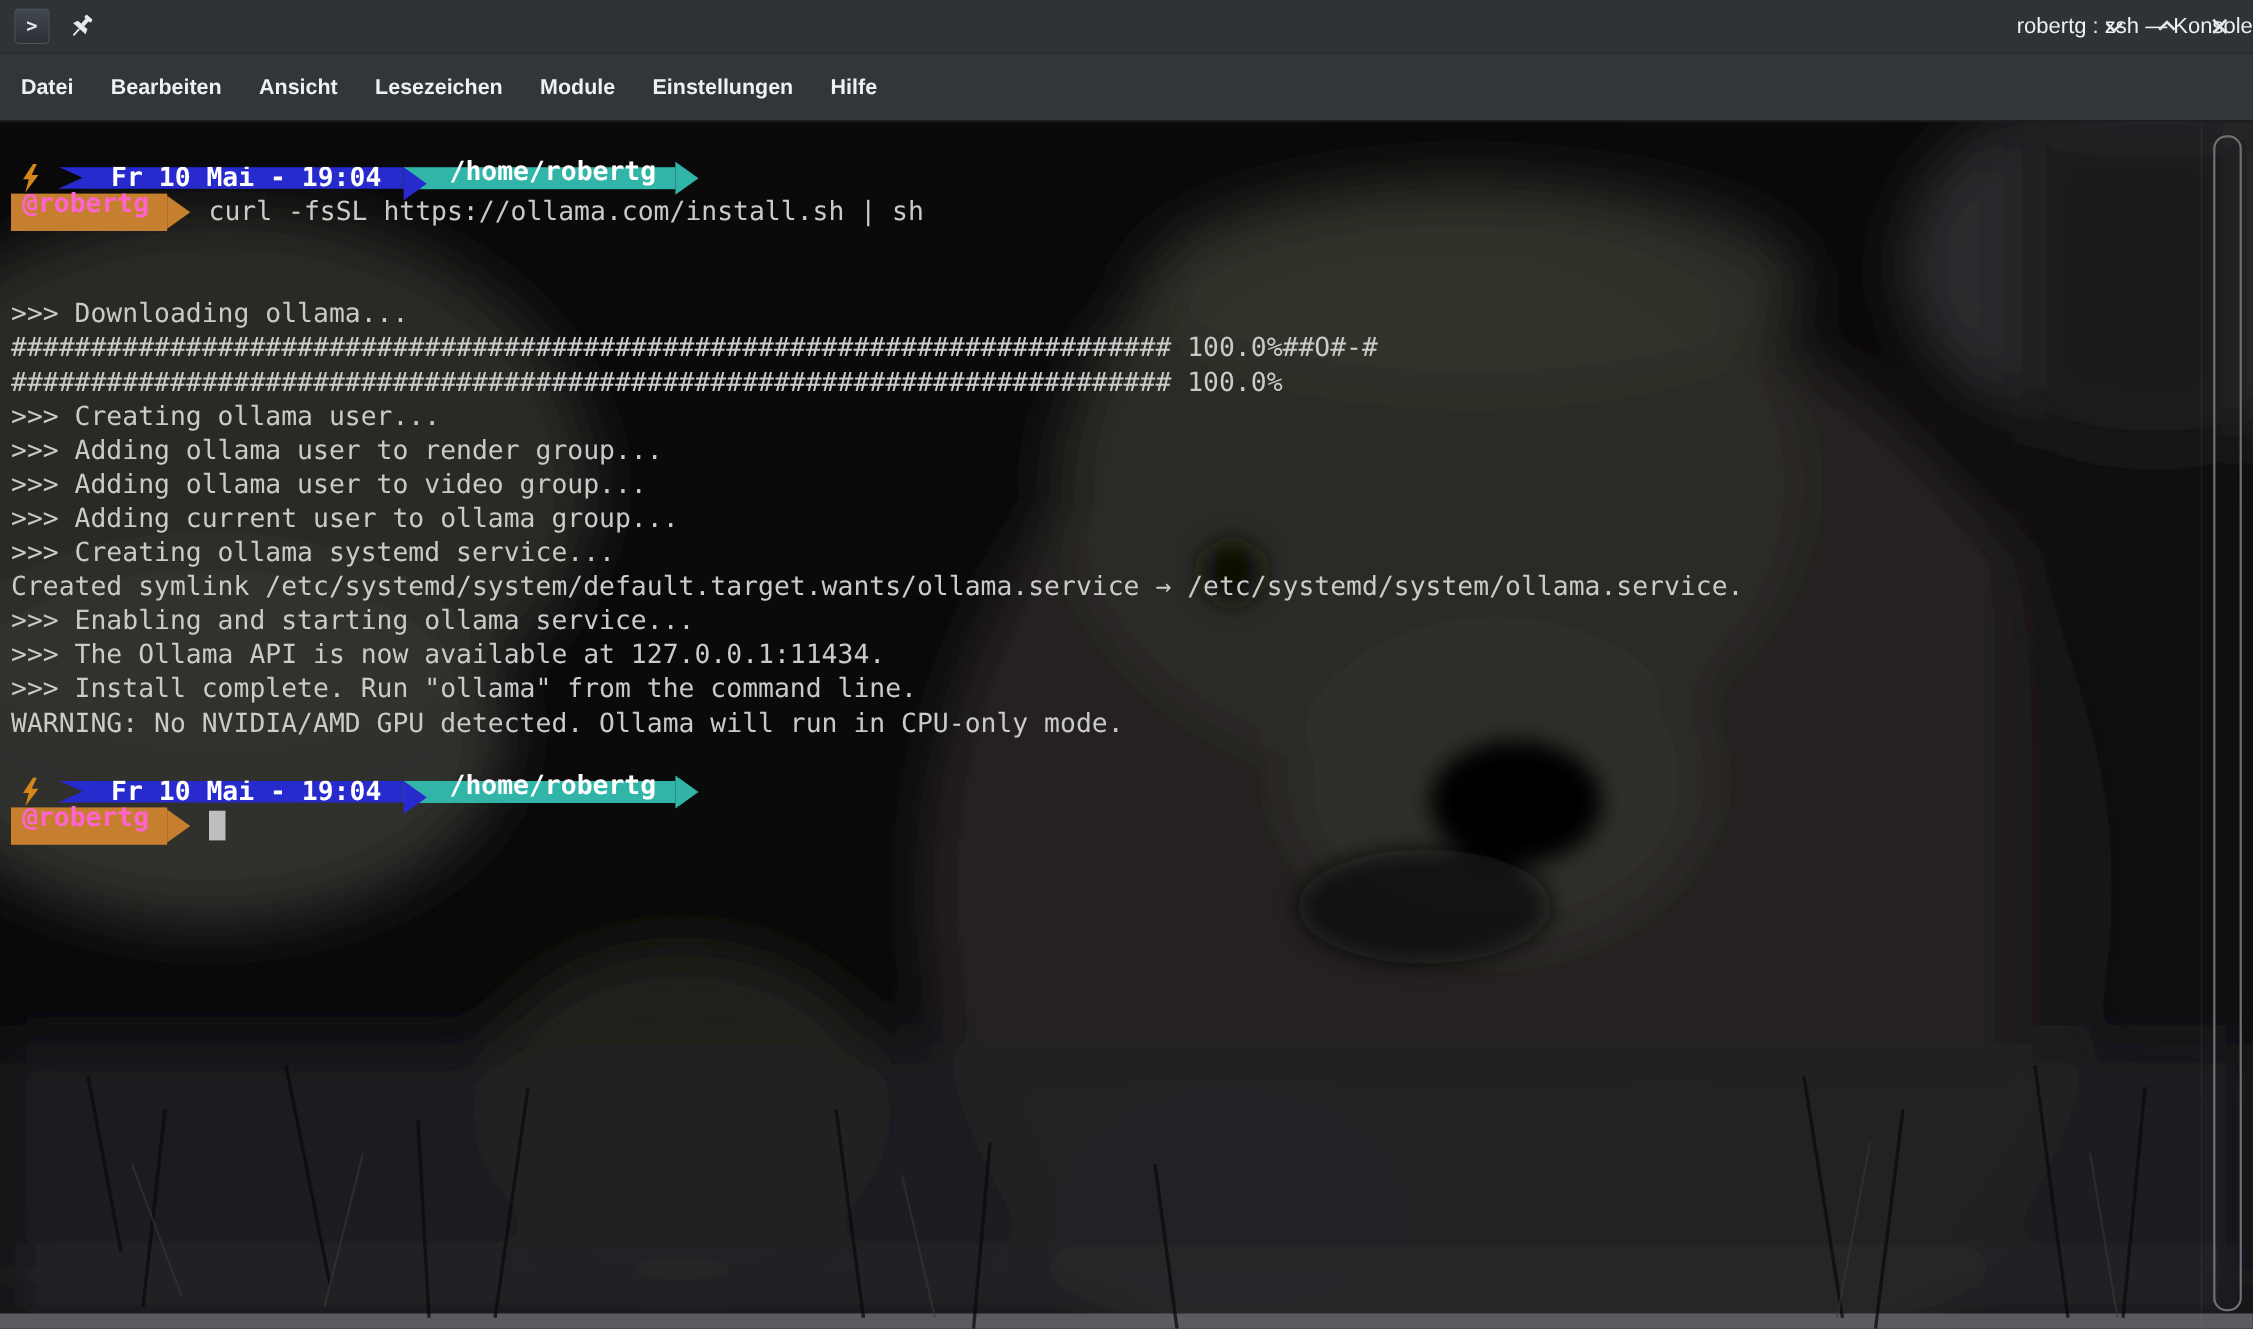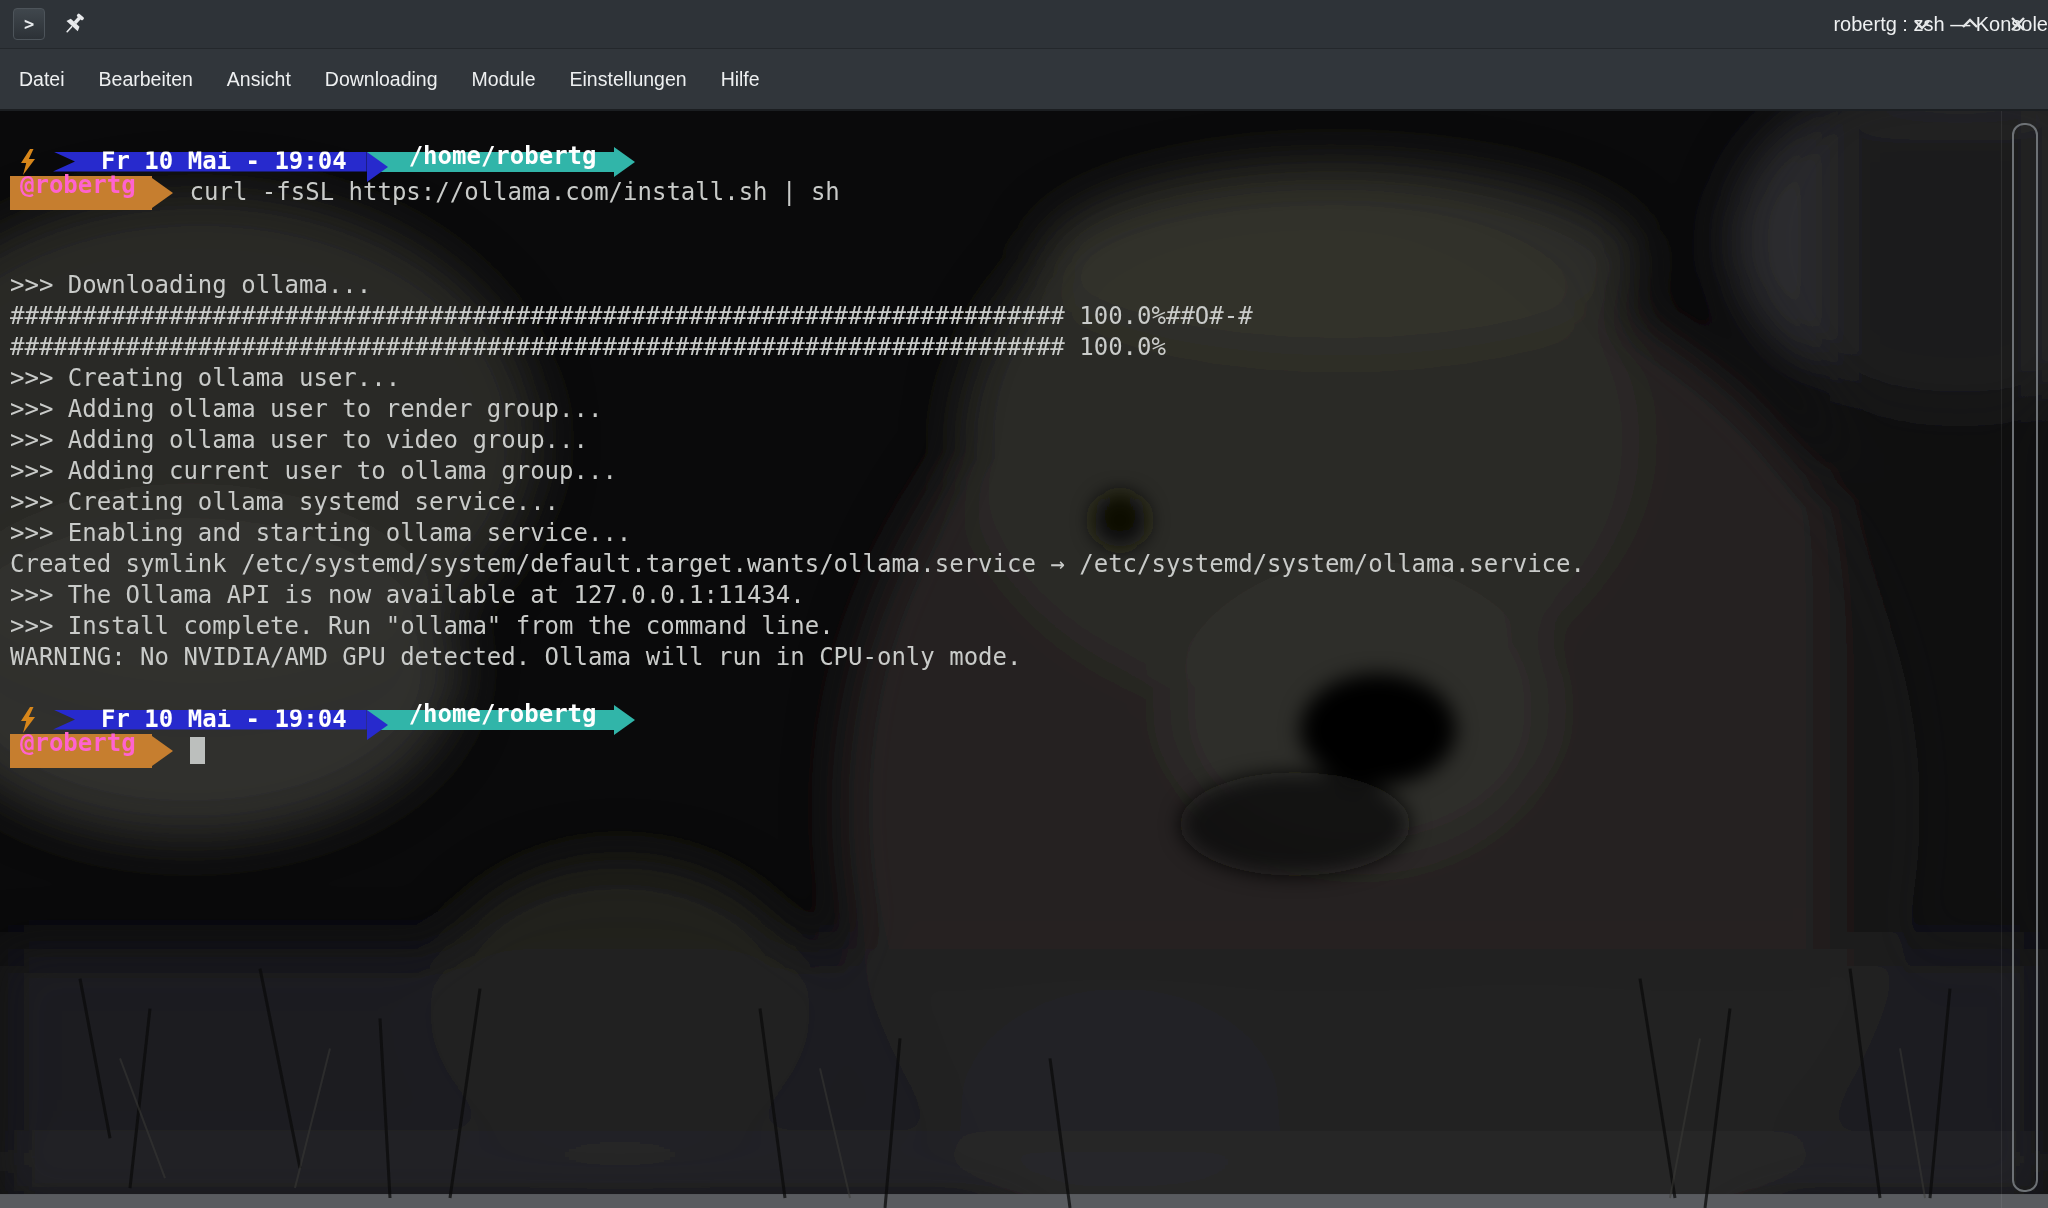"Datei" .menu-item { font-weight: none -> bold }
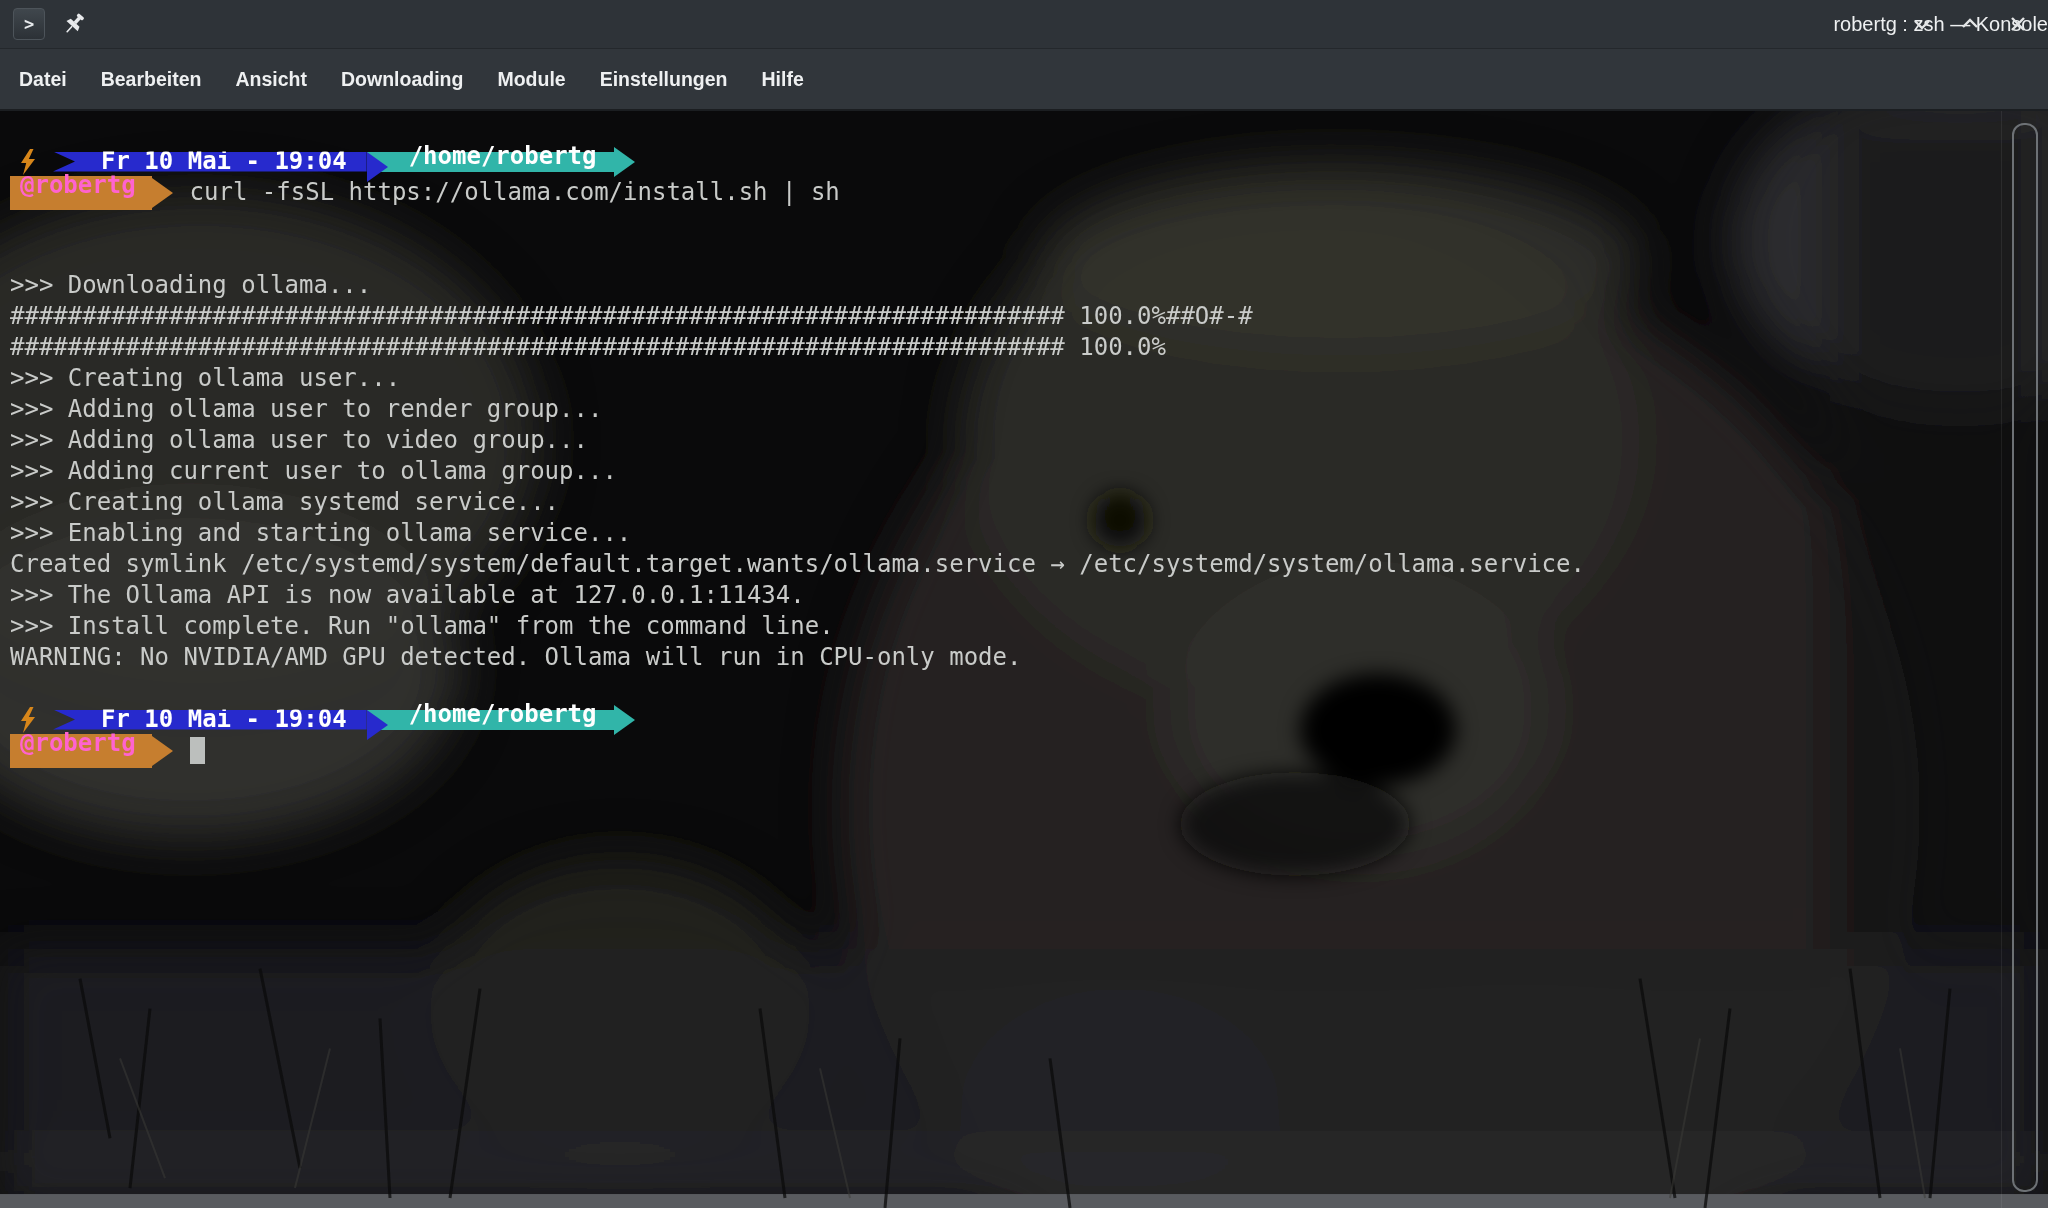"Downloading" div.menu-item { text: Downloading -> Lesezeichen }
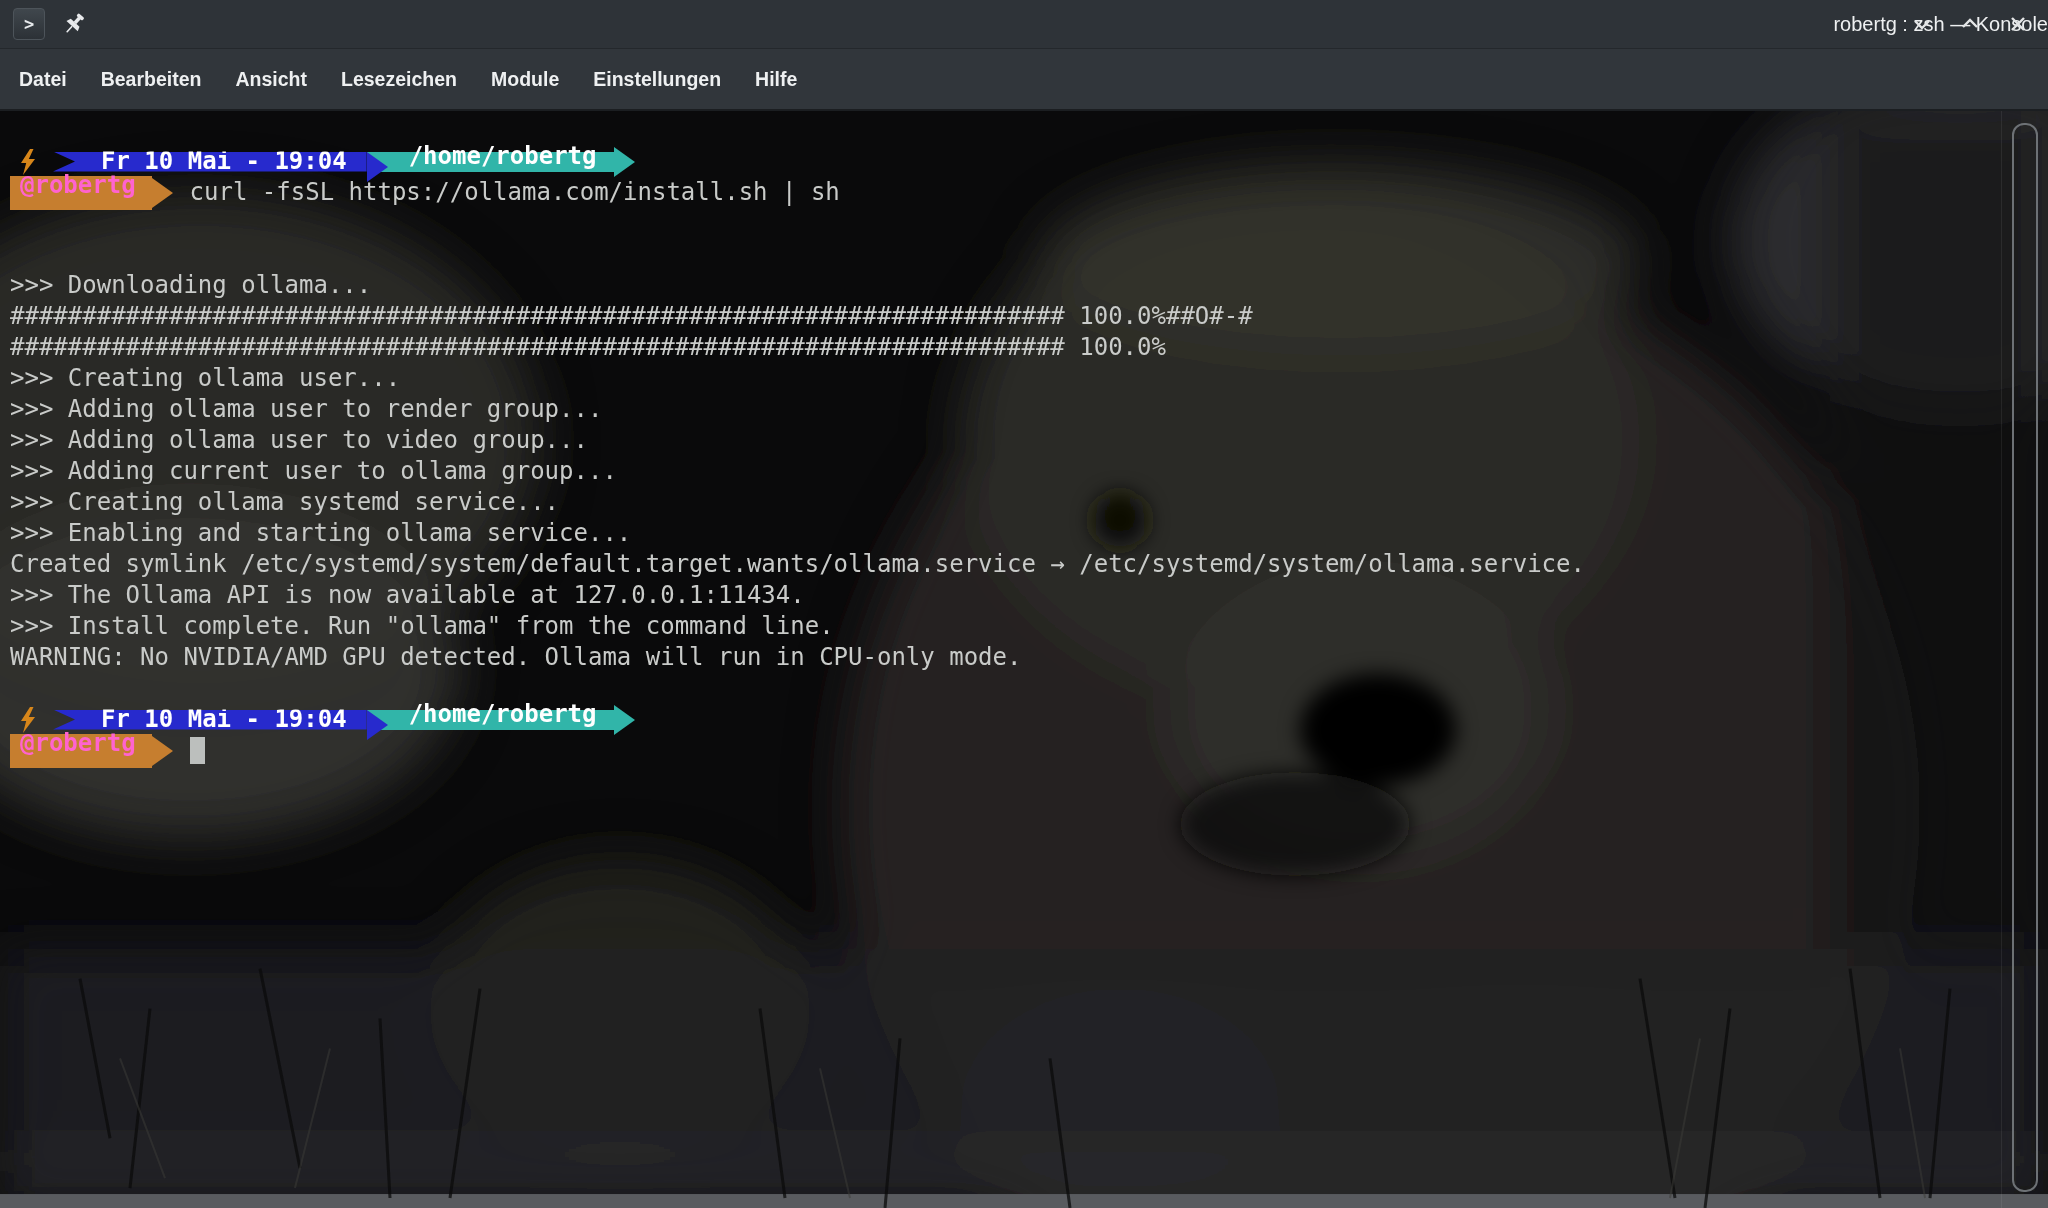">>> Enabling and starting ollama" div.line { order: before "Created symlink" -> after "Created symlink" }
